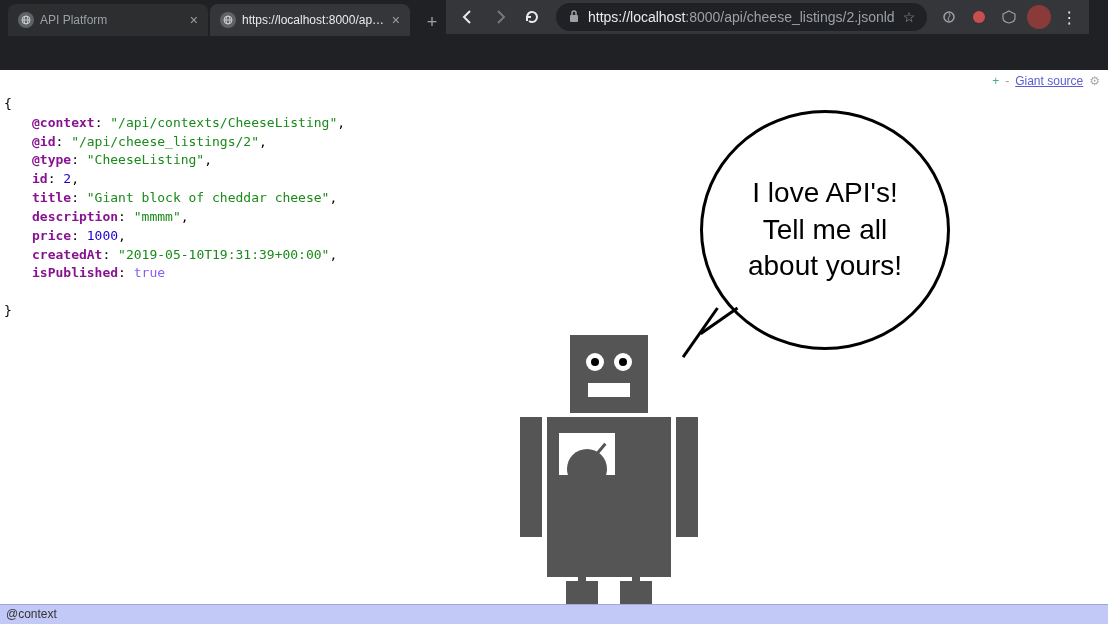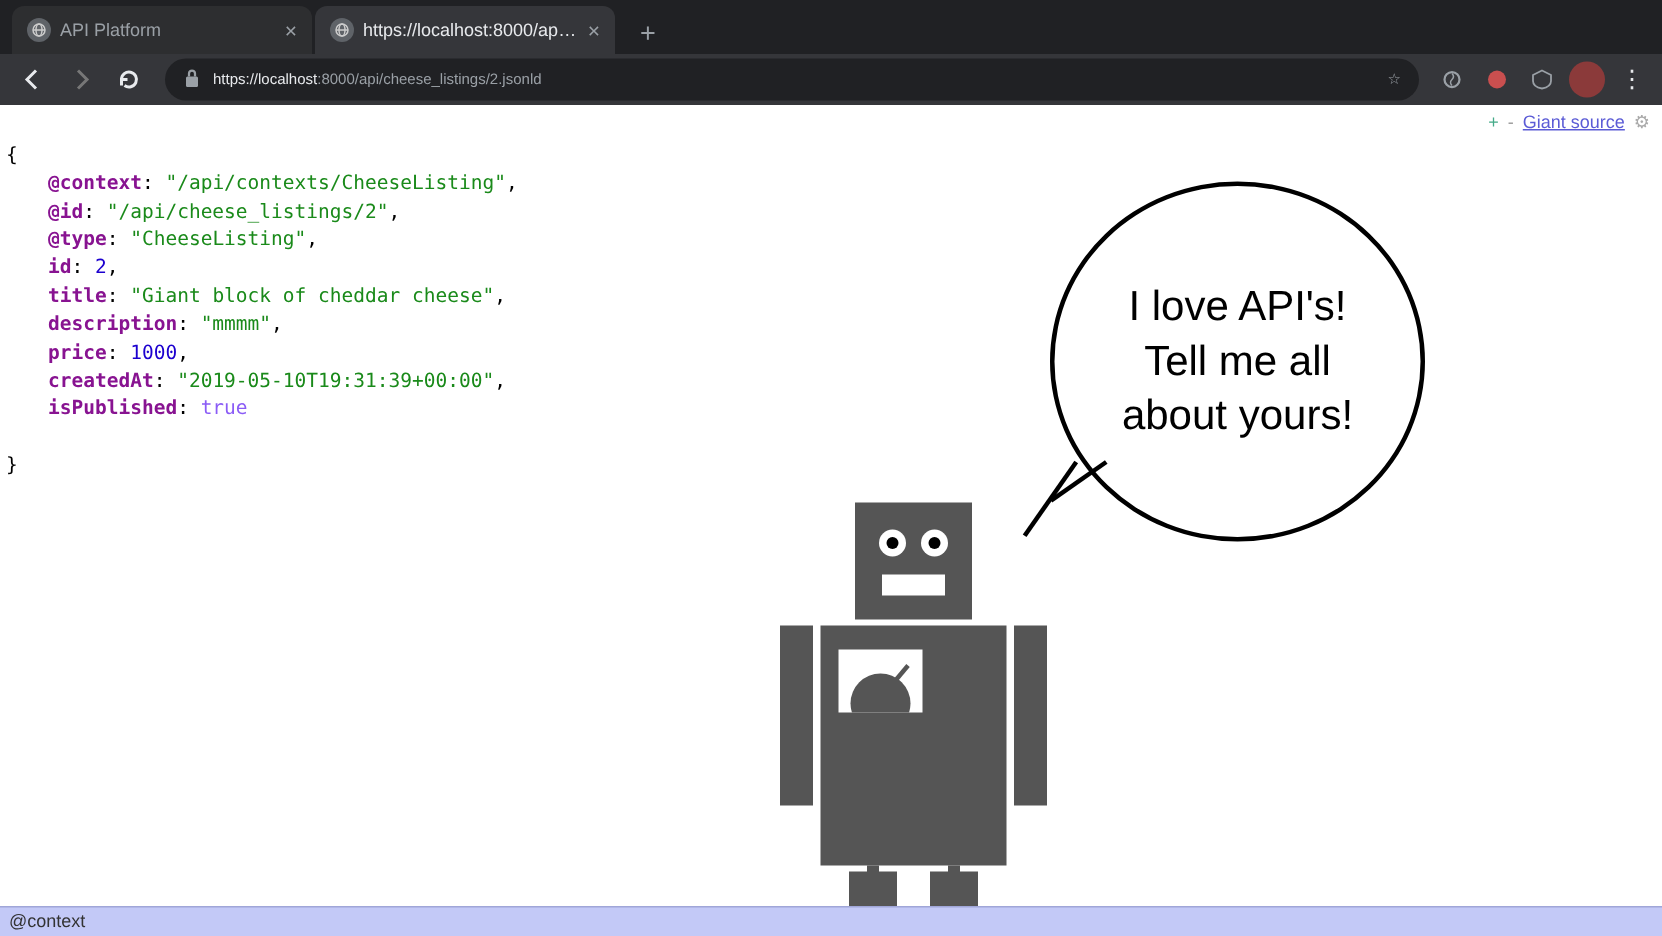"API Platform" .browser-chrome { flex-direction: column -> row }
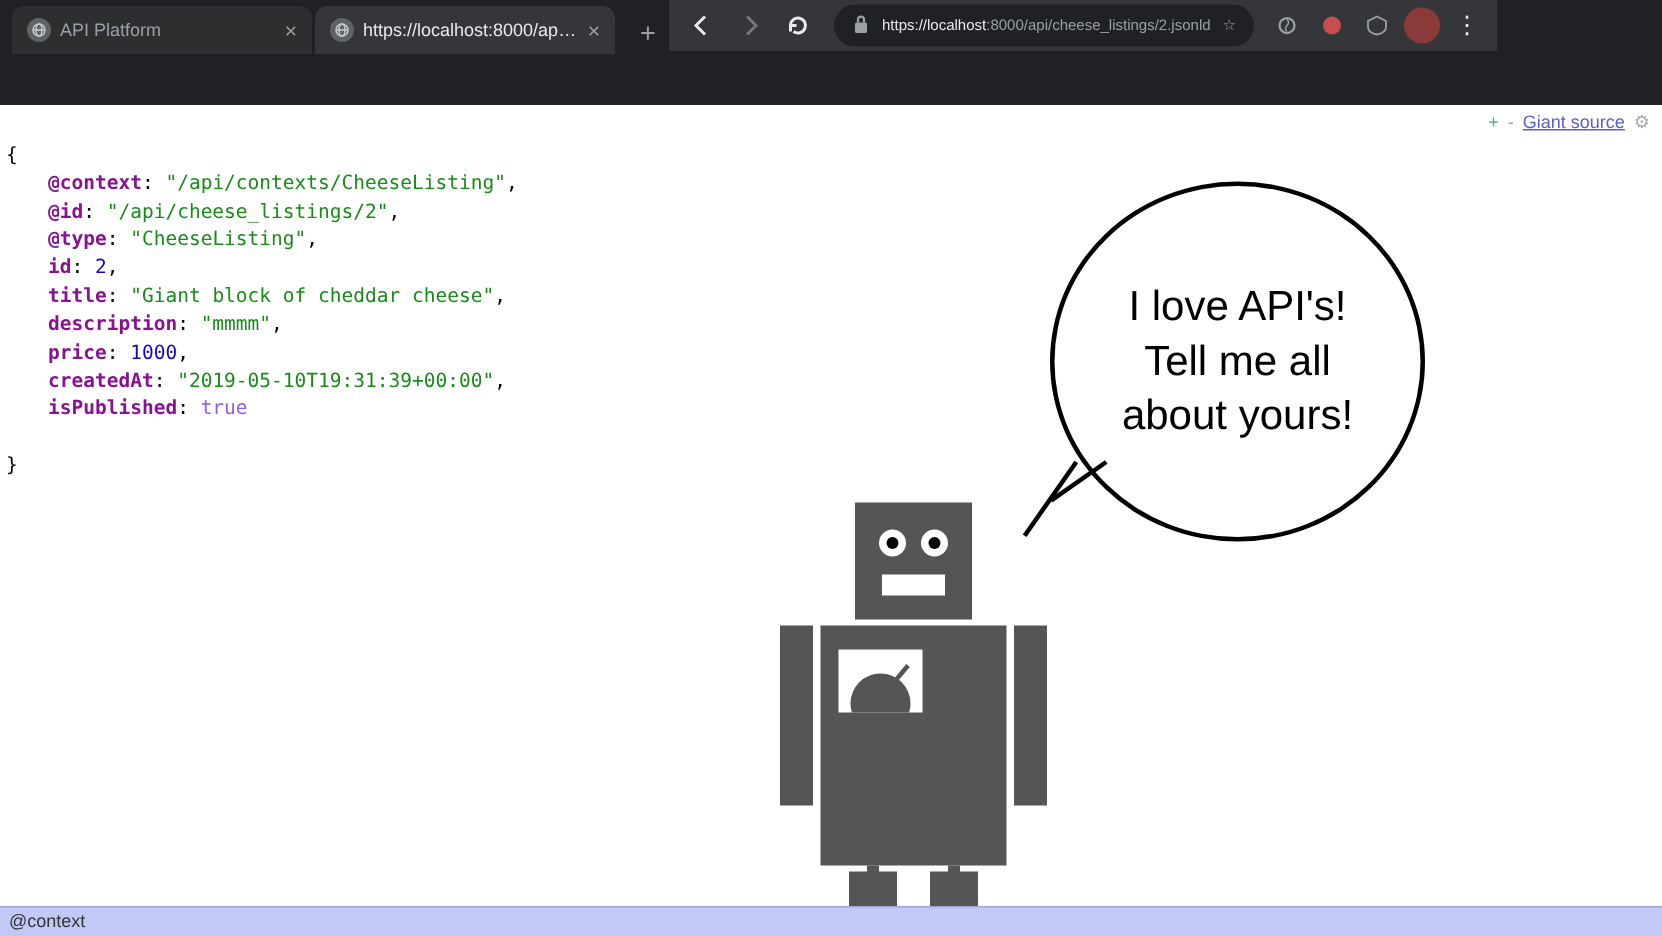"https://localhost:8000/api/cheese_listin" .omnibox { font-size: 10px -> 14px }
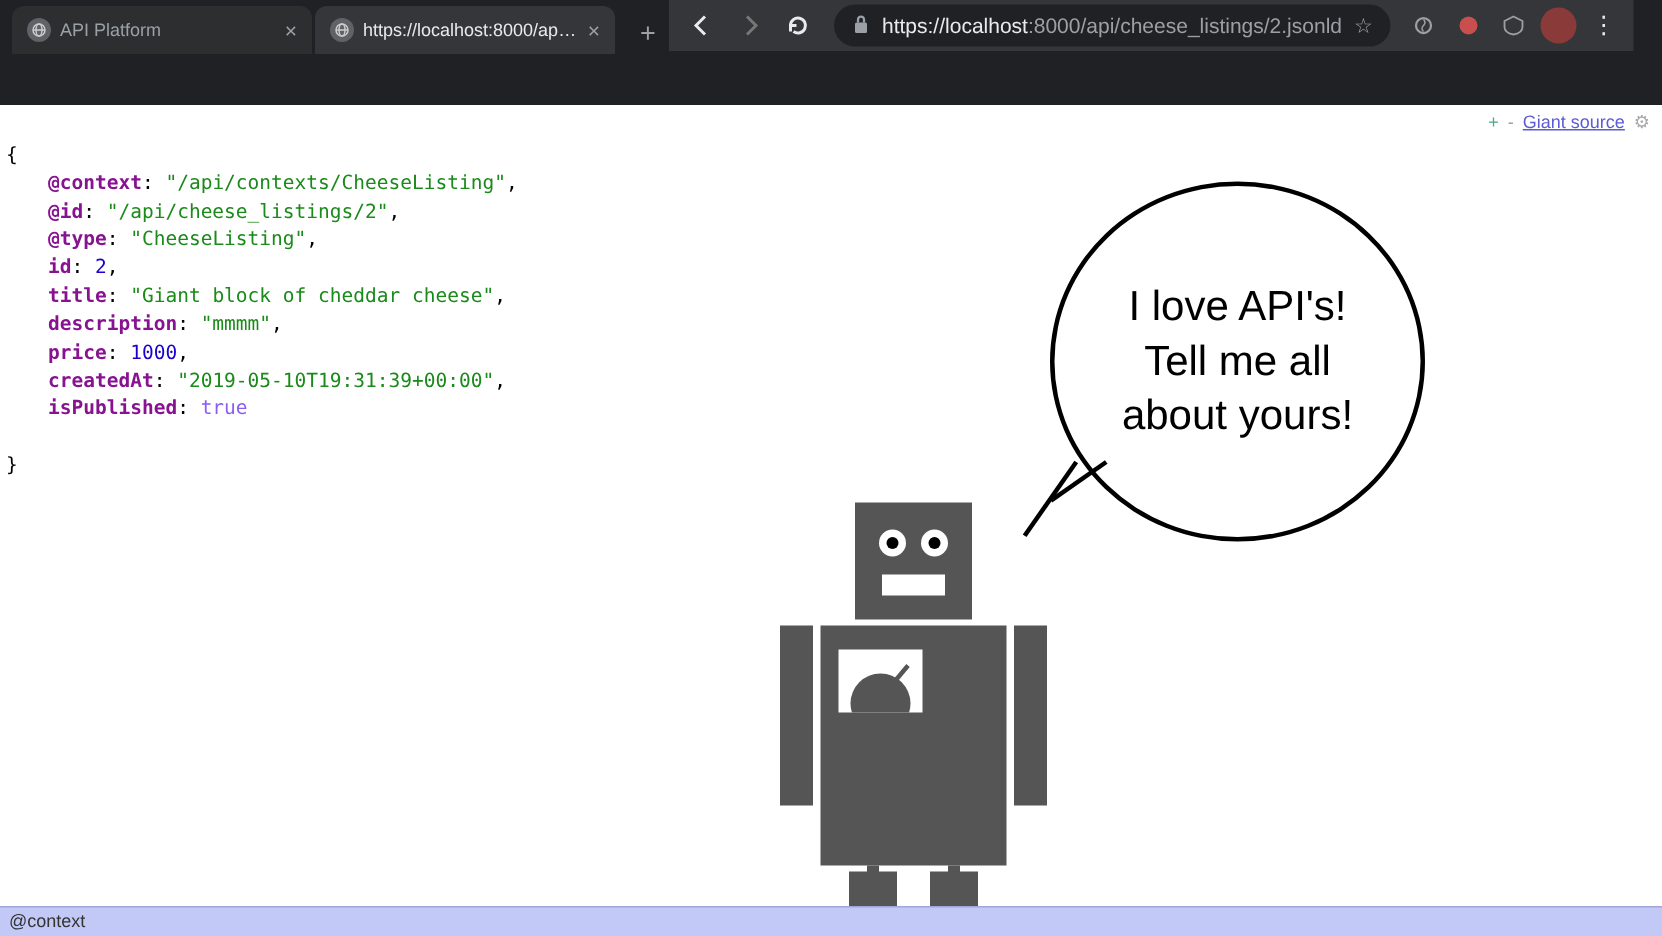"I love API's! Tell me" .speech-bubble { top: 11px -> 0 }
